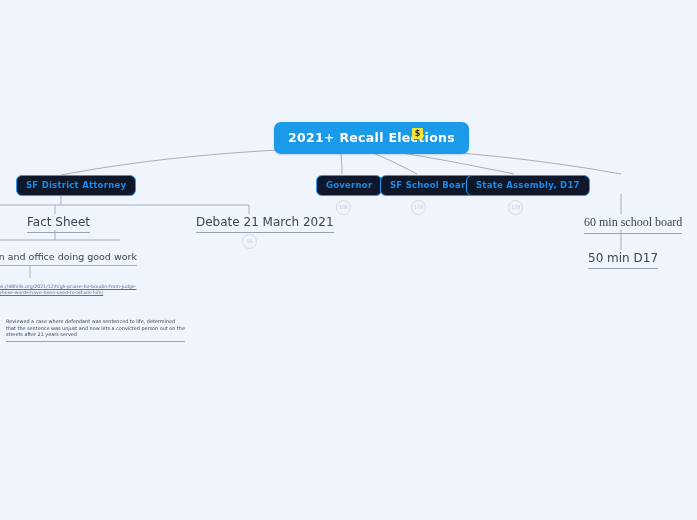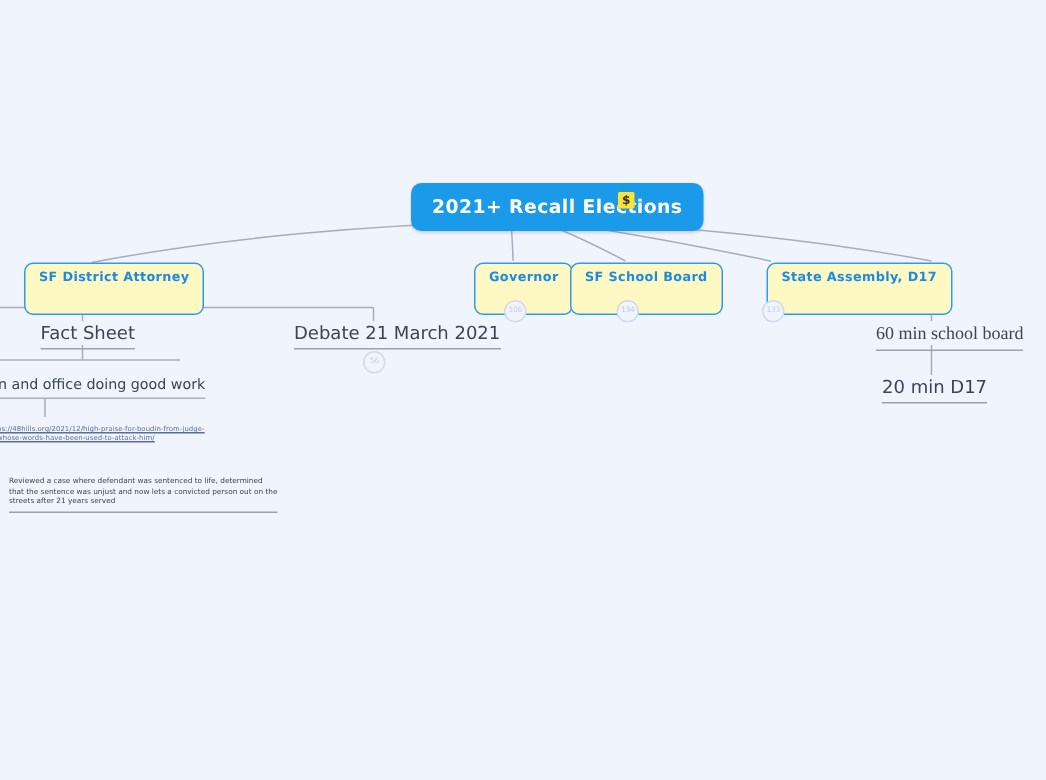"SF District Attorney" .node-box { background: #fef9c3 -> #0f172a; padding: 4px 9px 19px 9px -> 4px 9px 5px 9px }
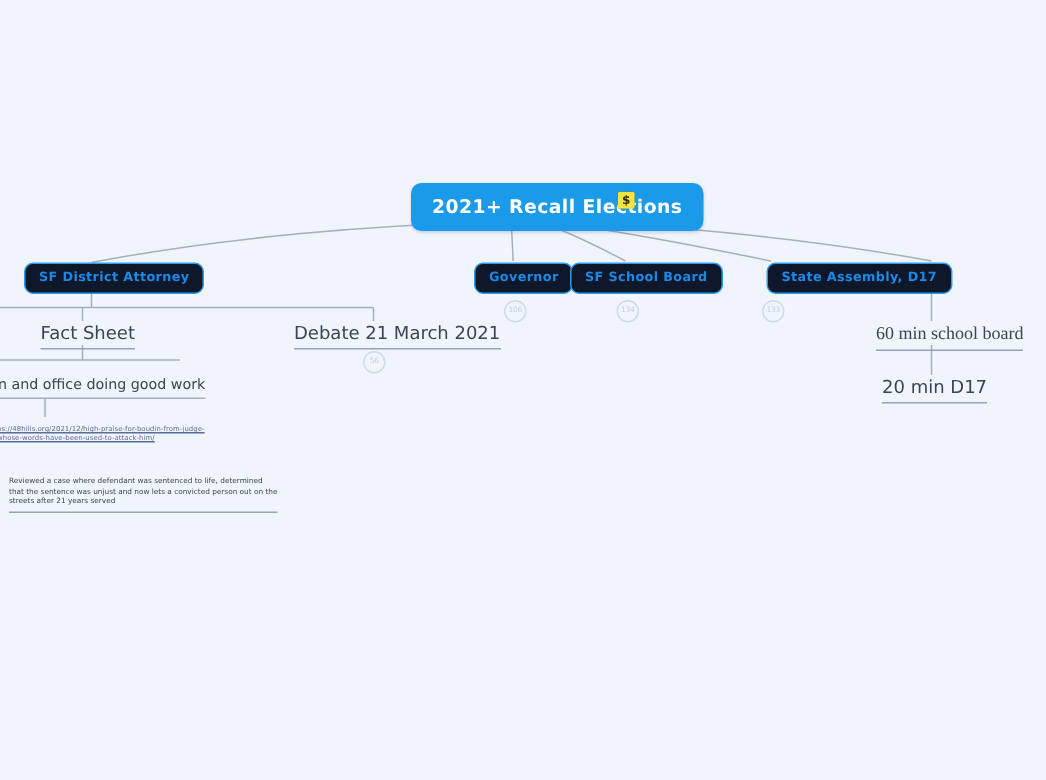"State Assembly, D17" div.node { margin-left: 45px -> none }
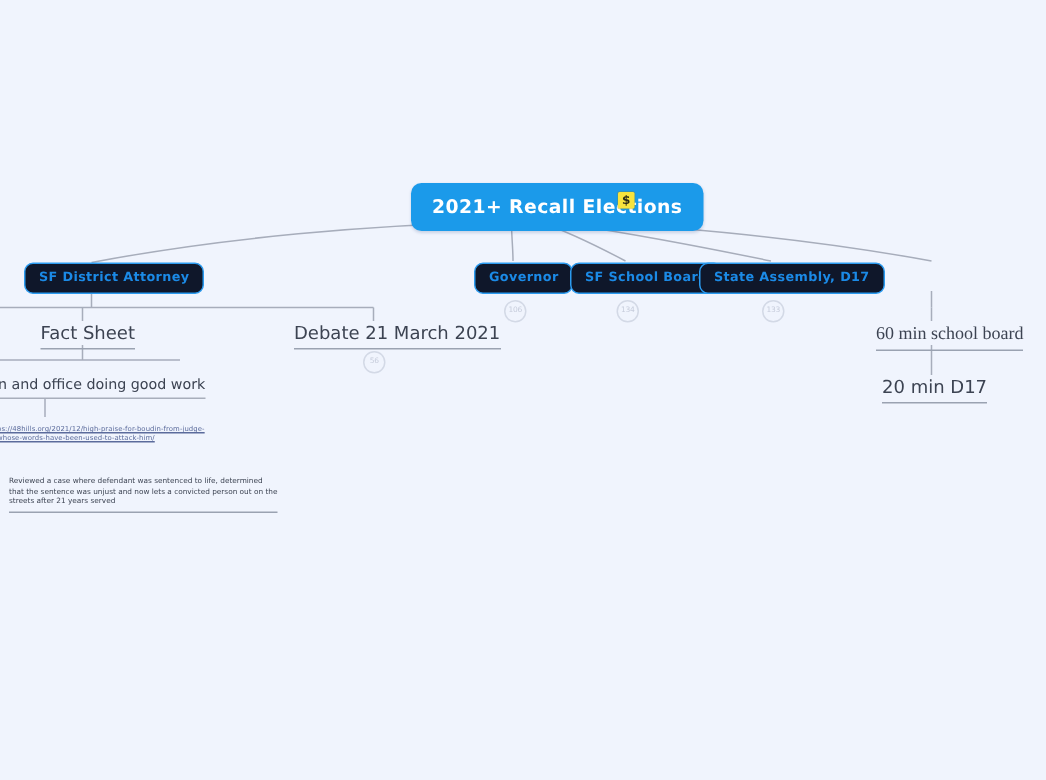"20 min D17" div.node { text: 20 -> 50 }
